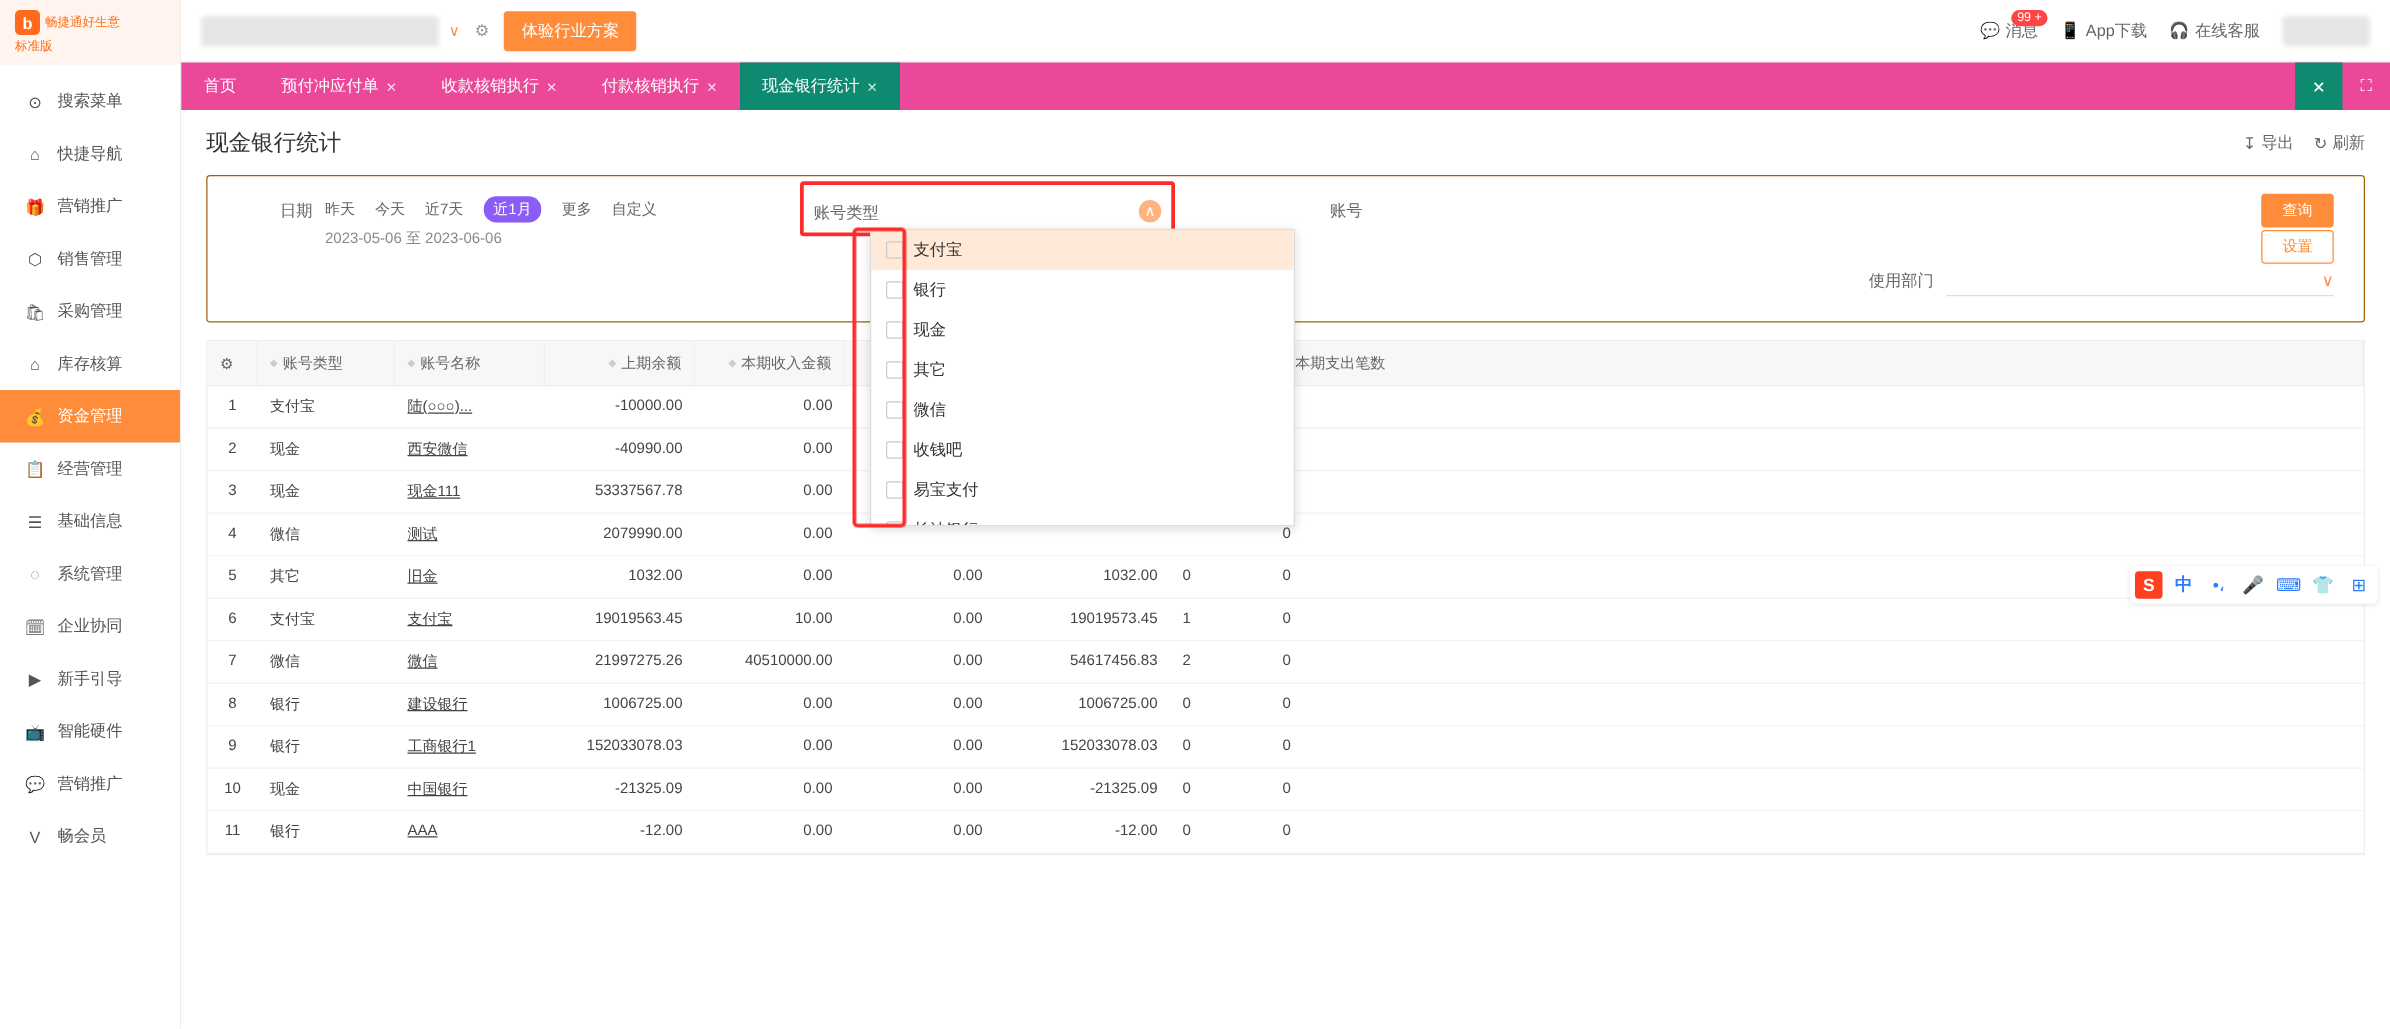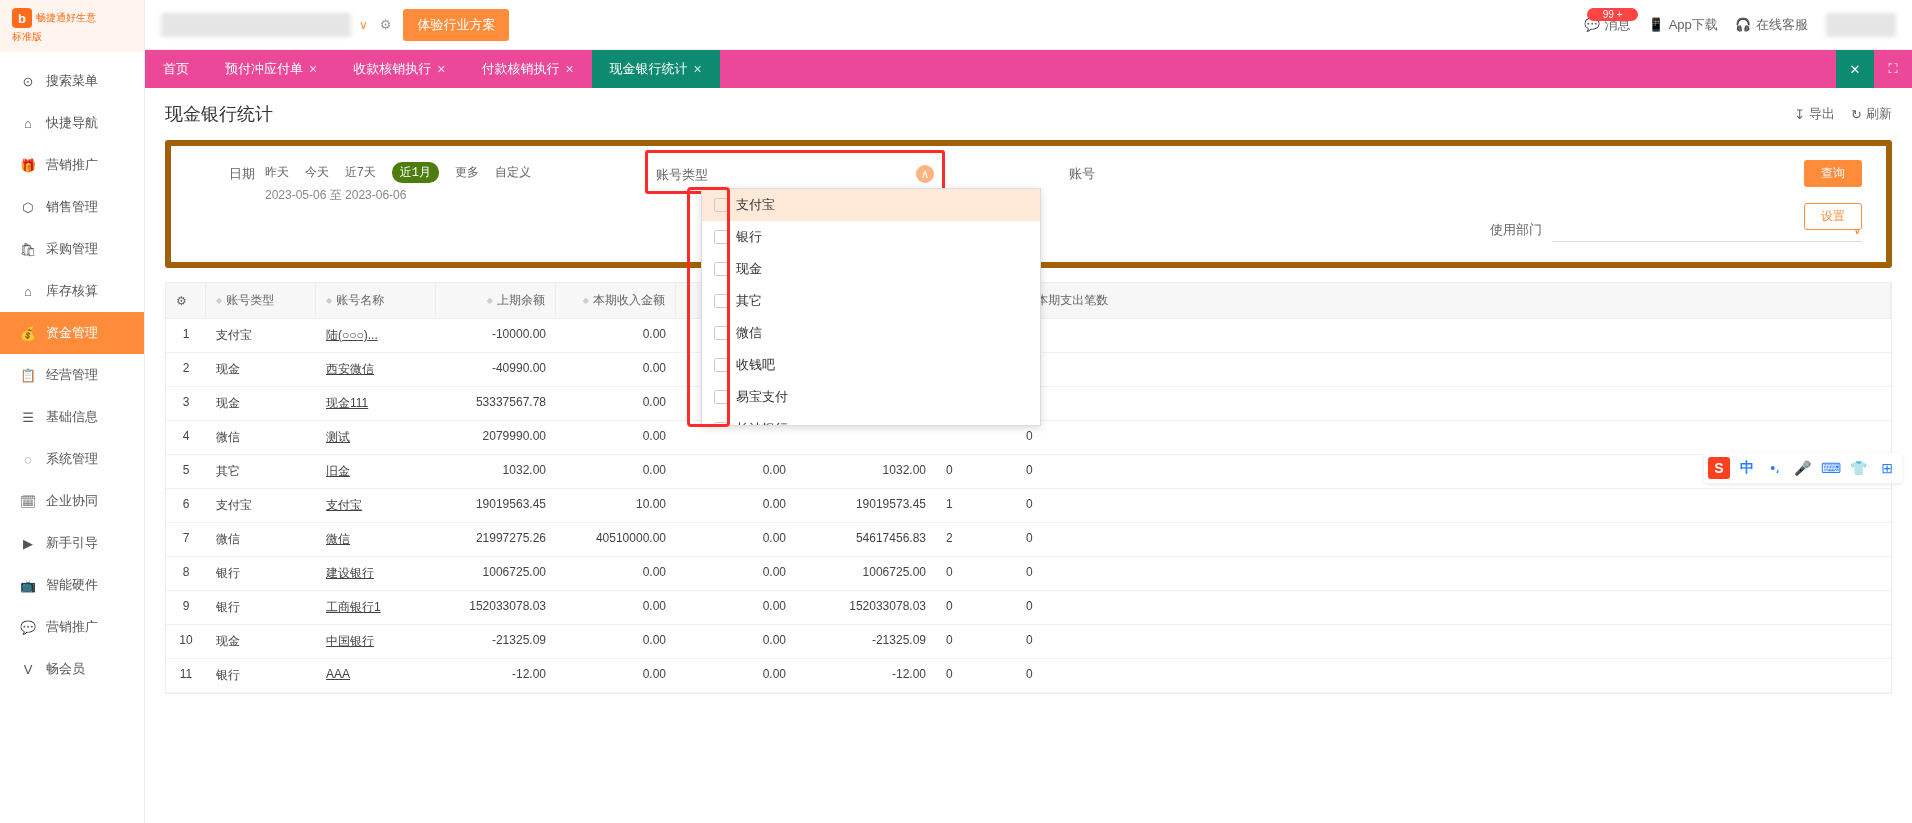"99 +" .badge { padding: 1px 16px -> 1px 5px }
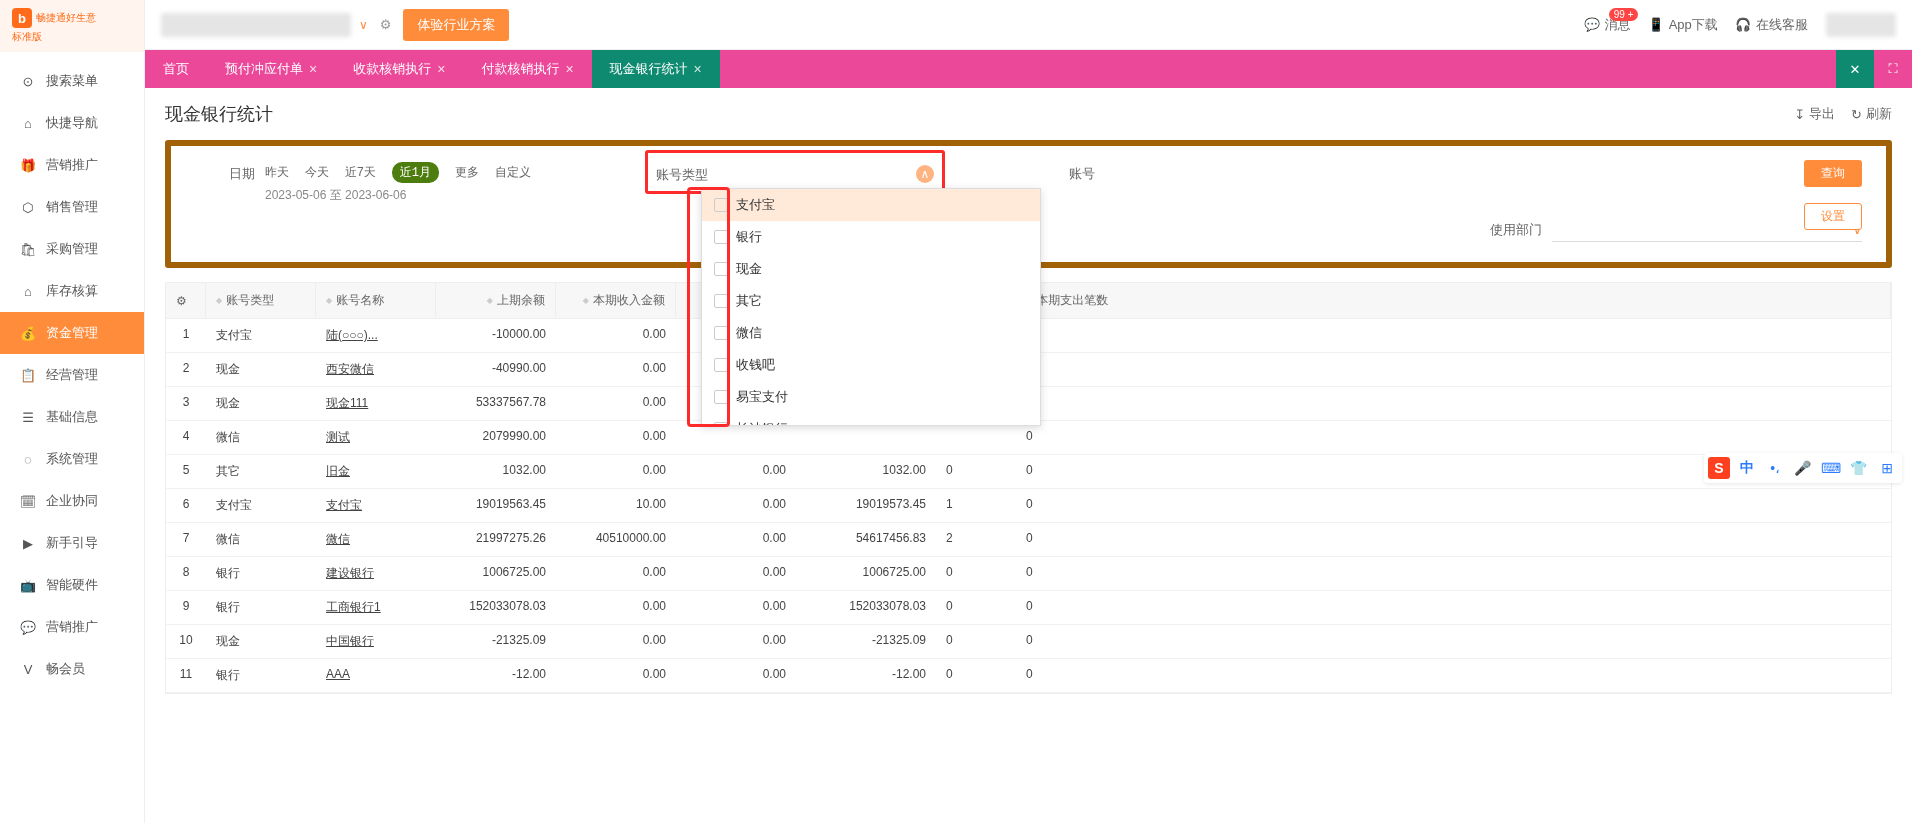"日期" .filter-panel { border: 6px solid #a16207 -> 1px solid #a16207 }
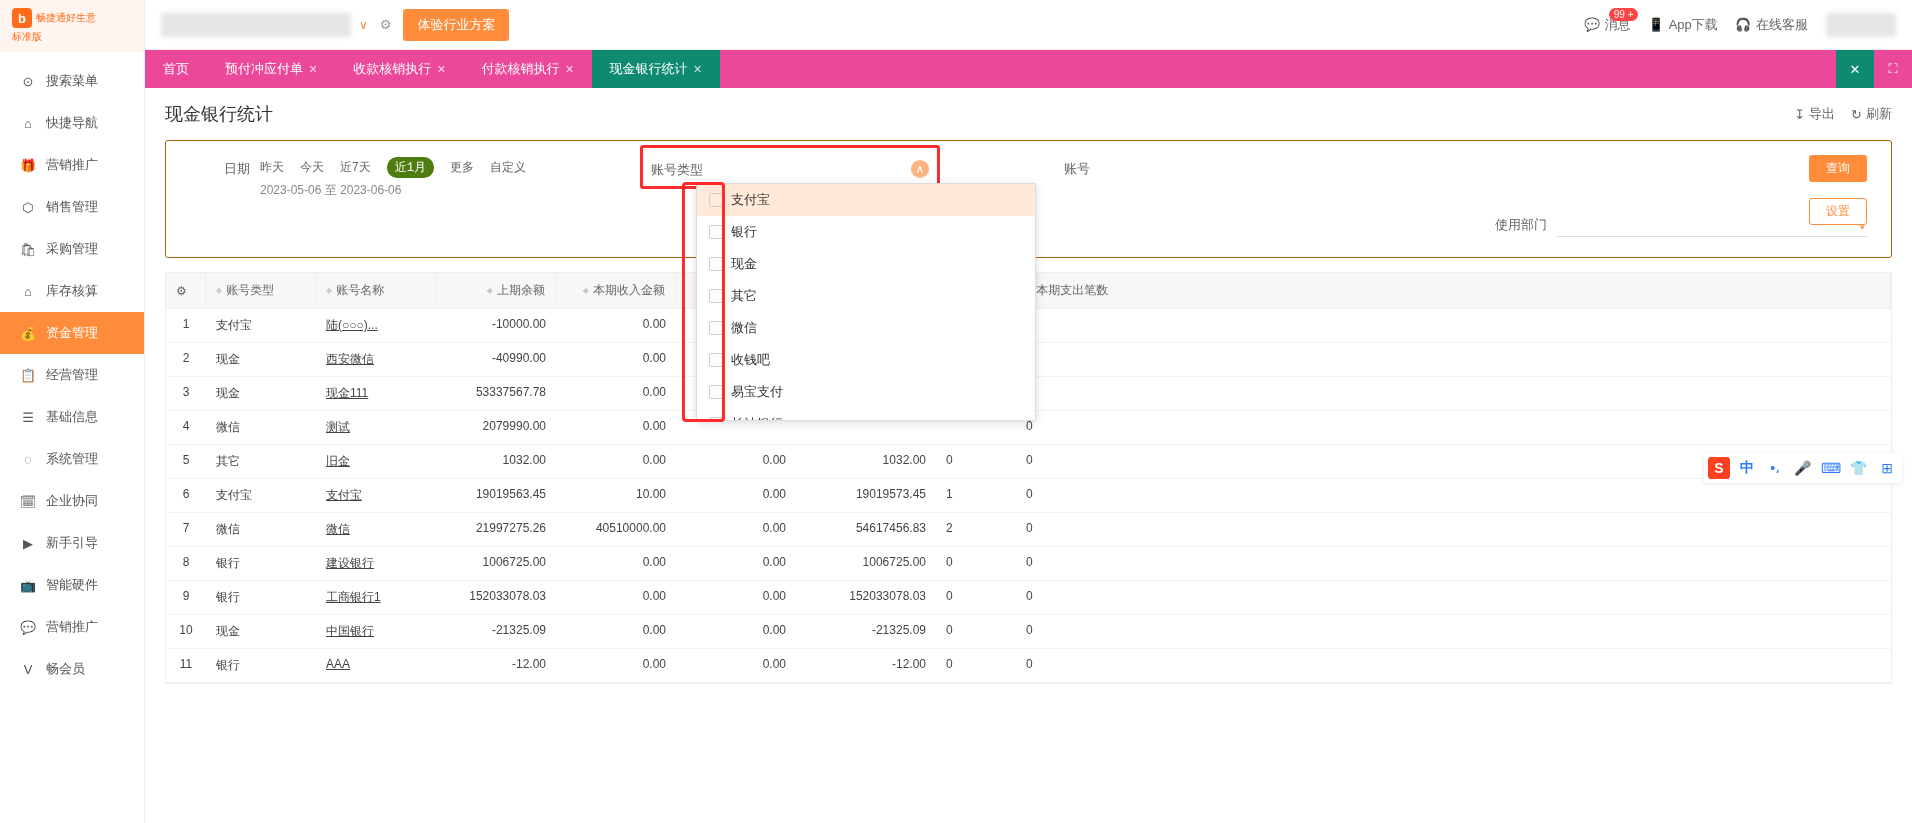"近1月" .chip.active { background: #4d7c0f -> #8b5cf6; font-family: Liberation Mono, monospace -> none }
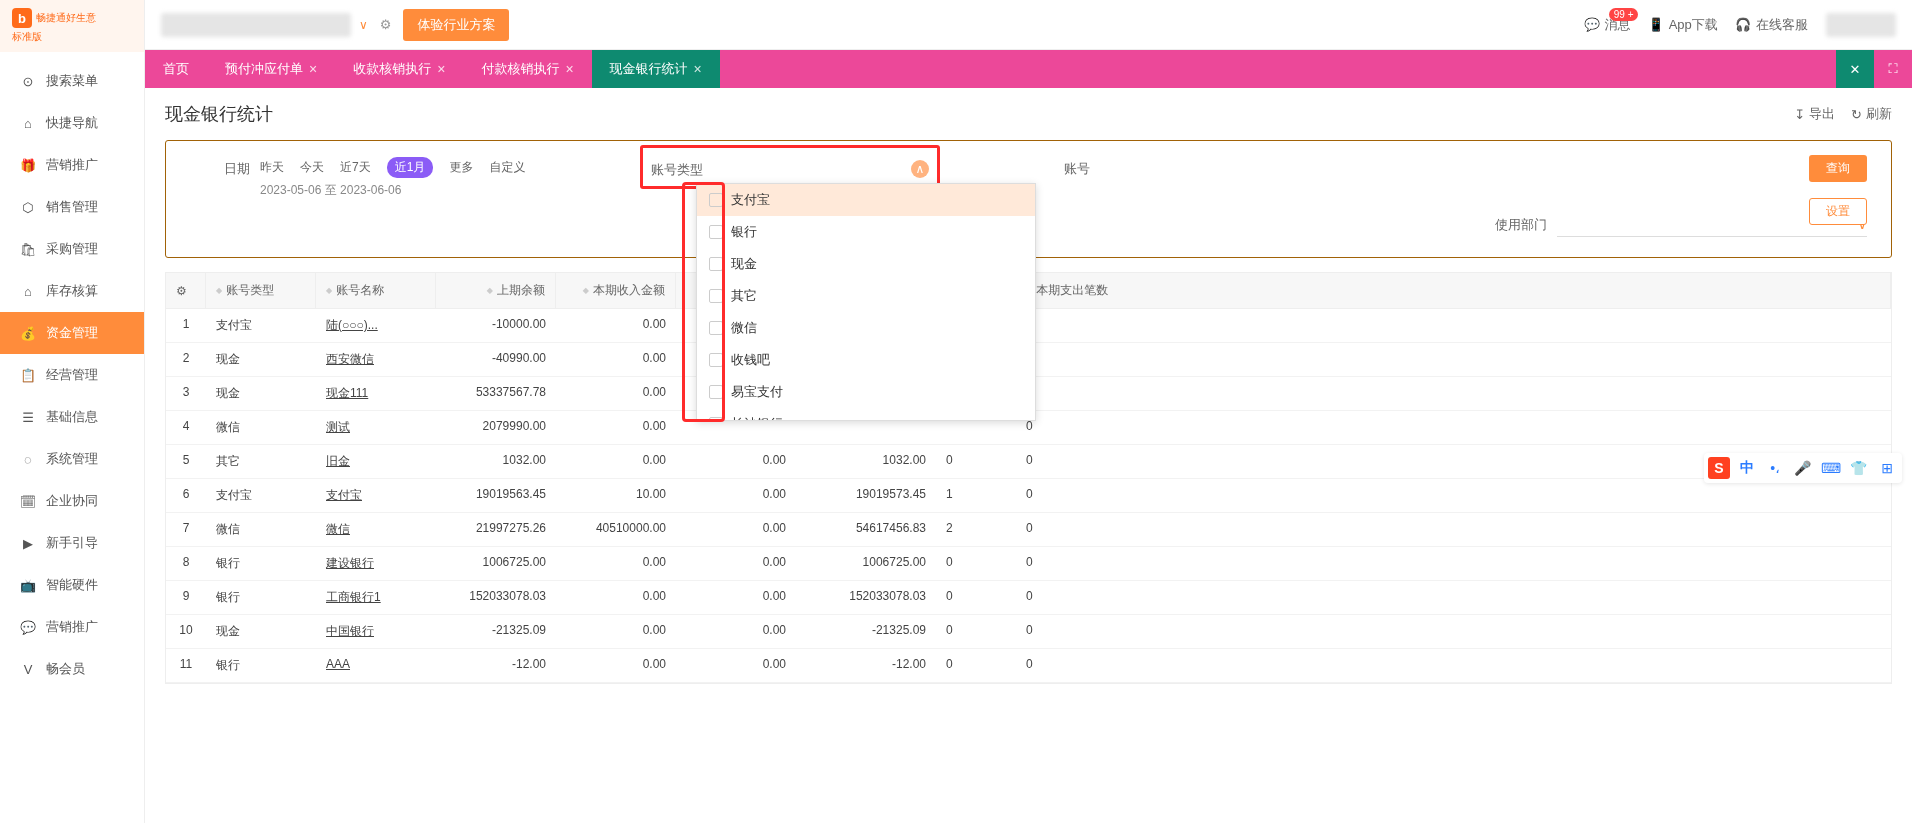"查询" .filter-buttons { gap: 16px -> 2px }
